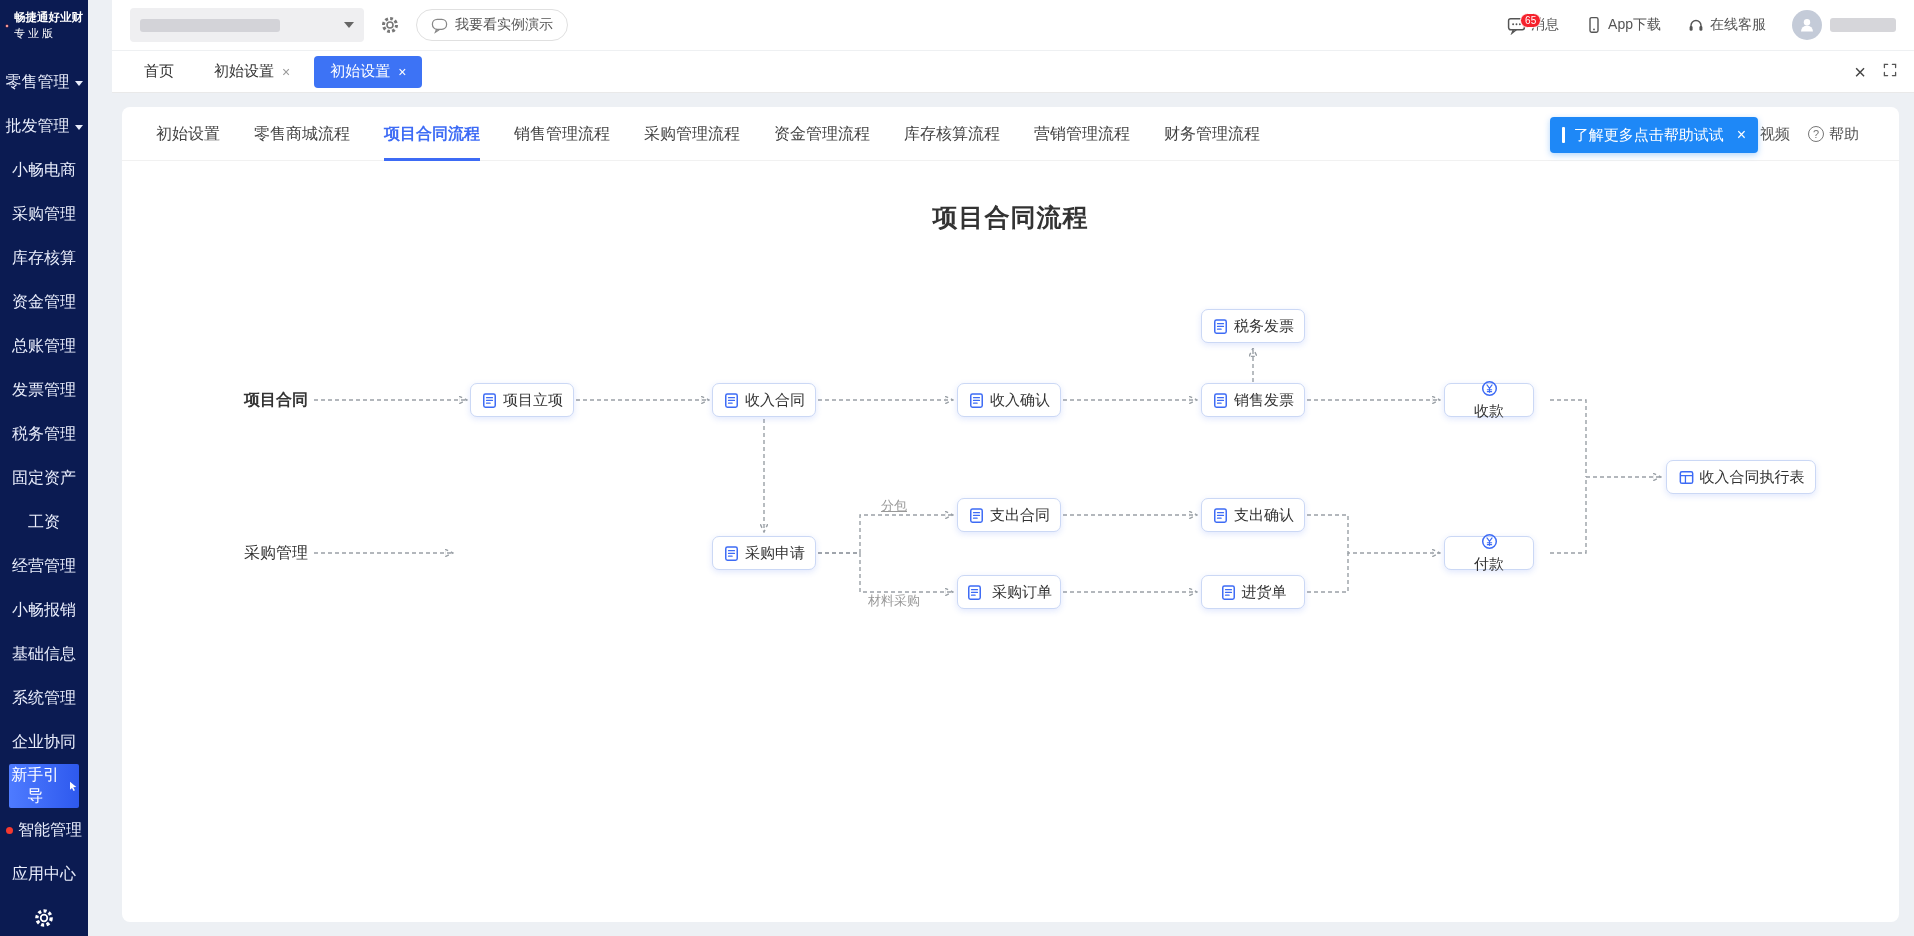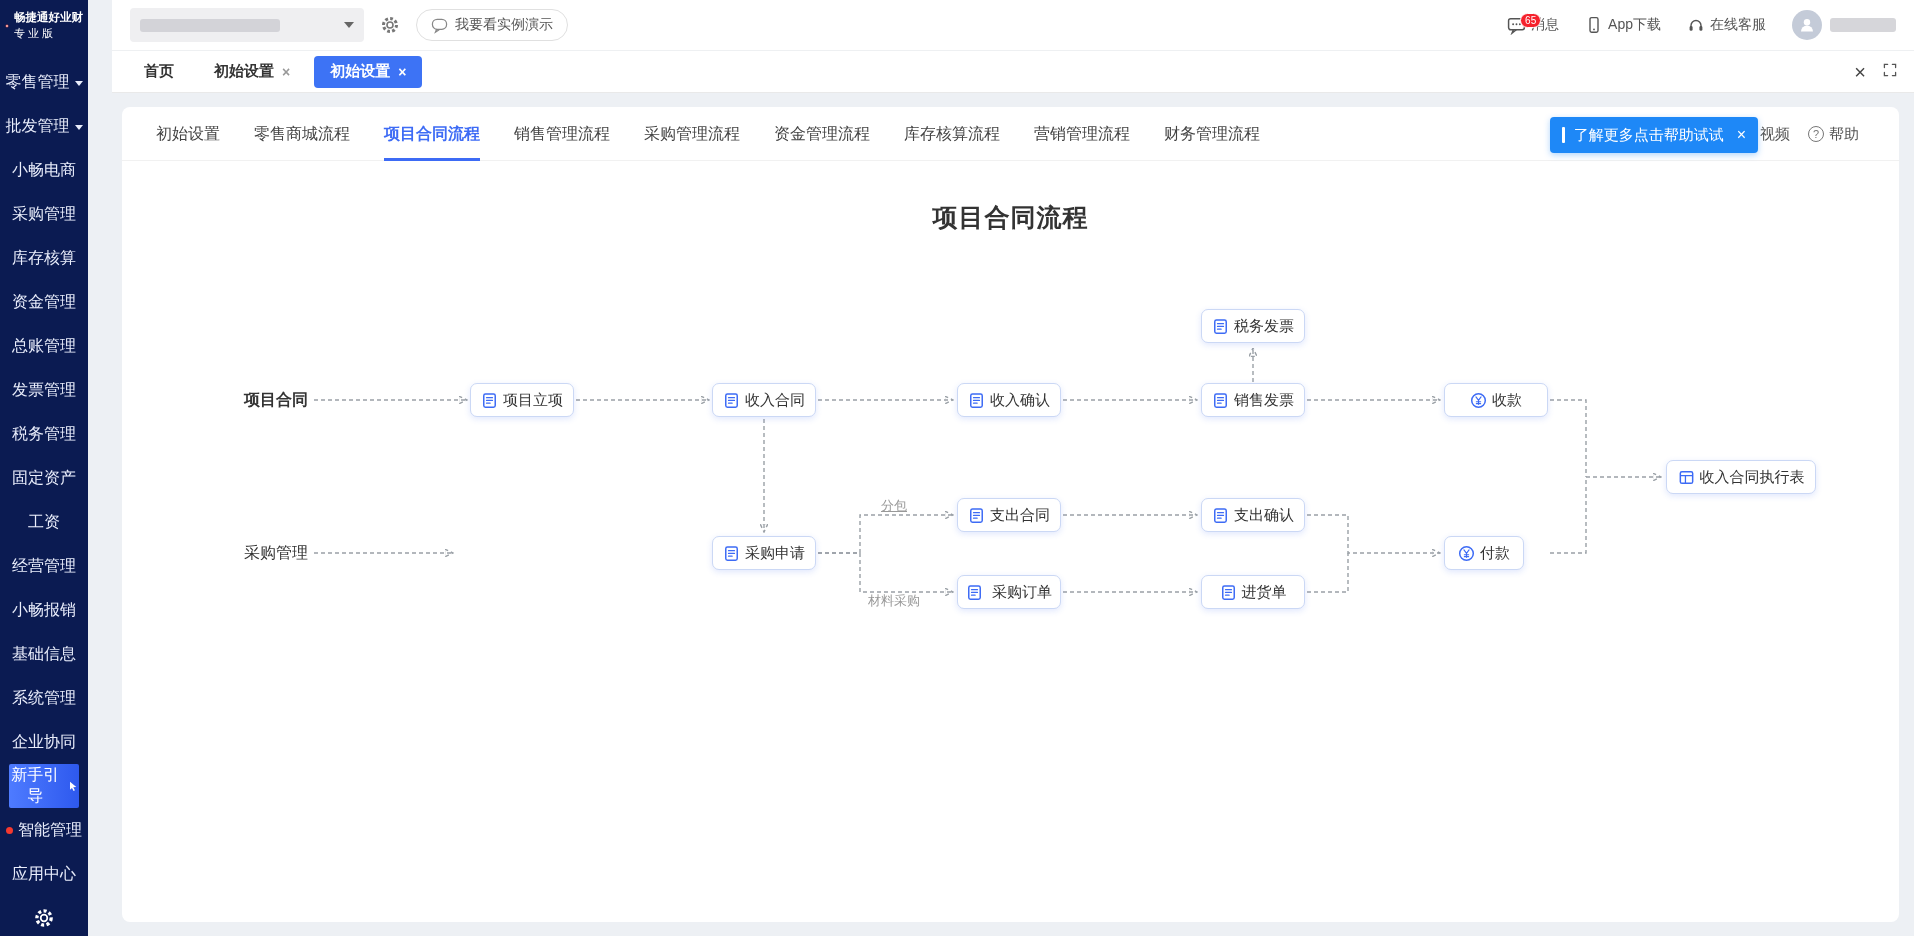"首页" .wtab { font-weight: bold -> none }
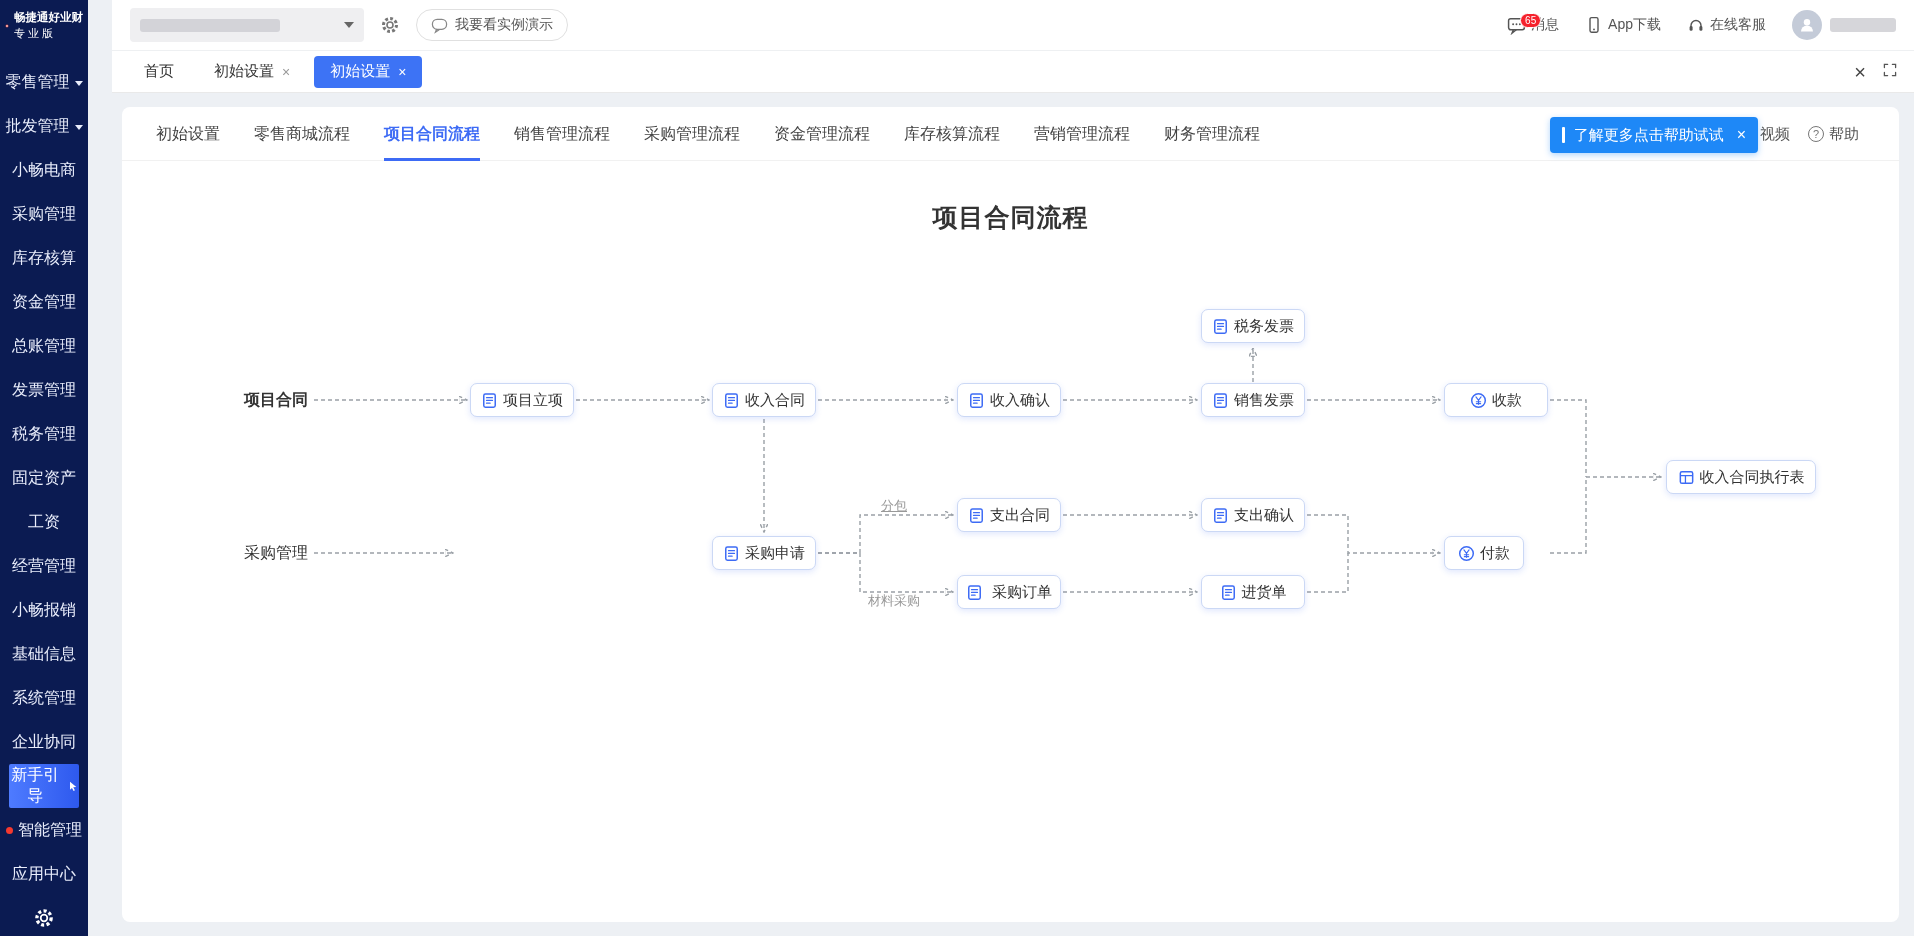"收款" div.fnode { flex-direction: none -> column; width: 104px -> 90px }
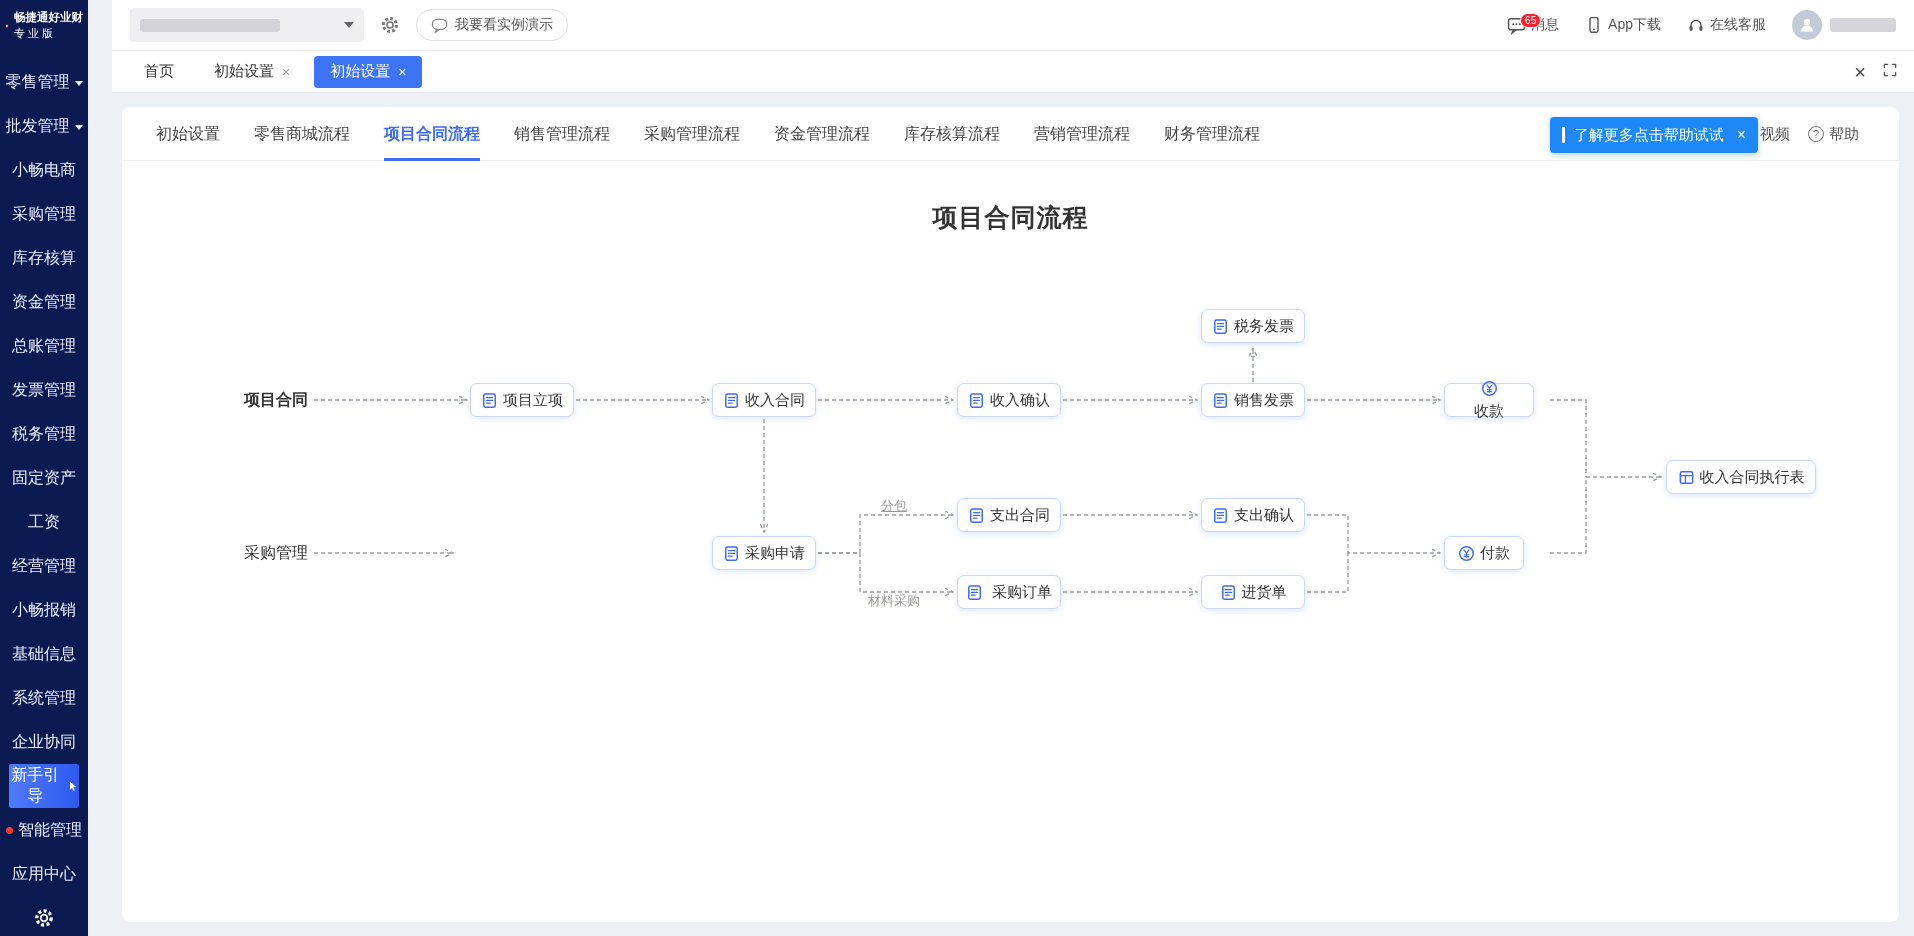"付款" div.fnode { flex-direction: none -> column; width: 80px -> 90px }
